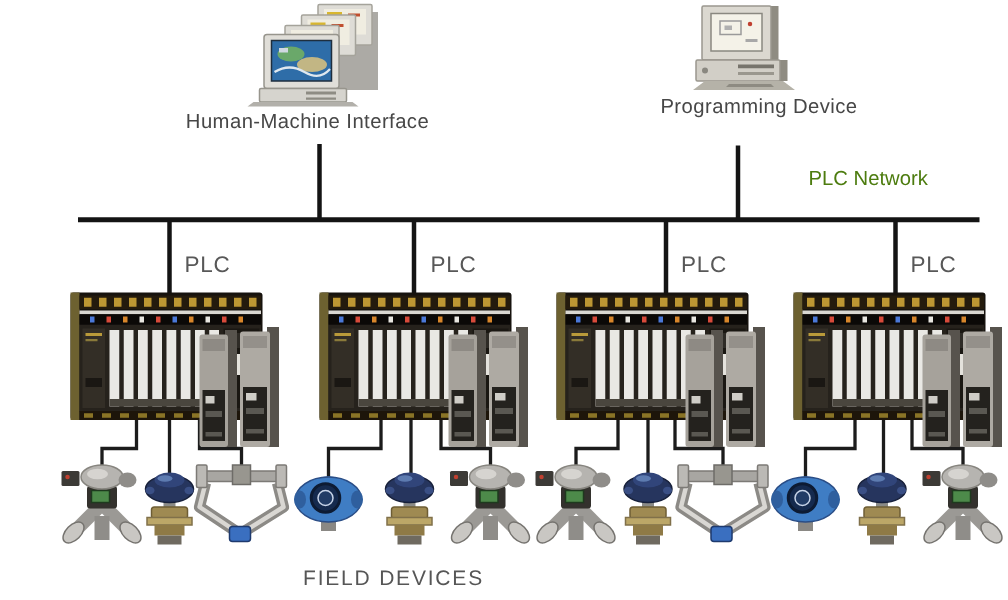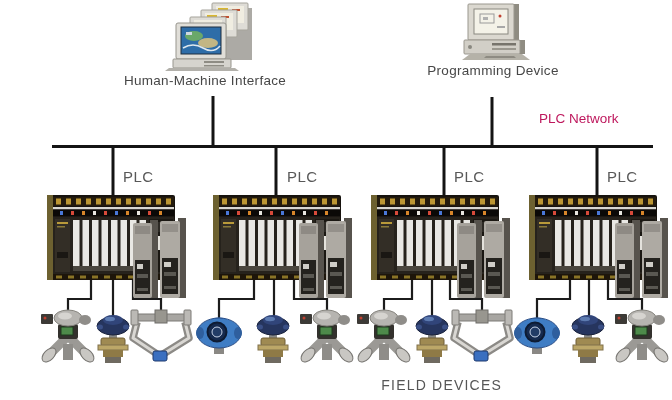"Programming Device" div.caption { left: 337px -> 350px }
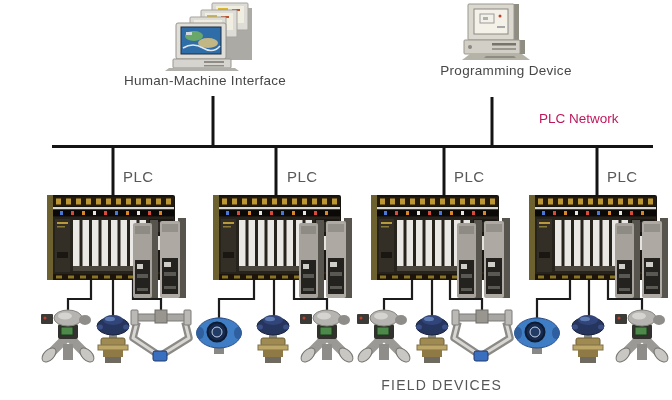"PLC Network" .network-label { color: #be185d -> #4d7c0f }
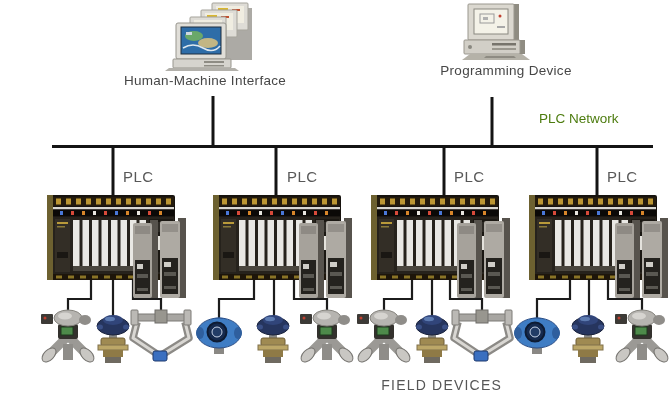"FIELD DEVICES" .field-caption { text-align: right -> left }
